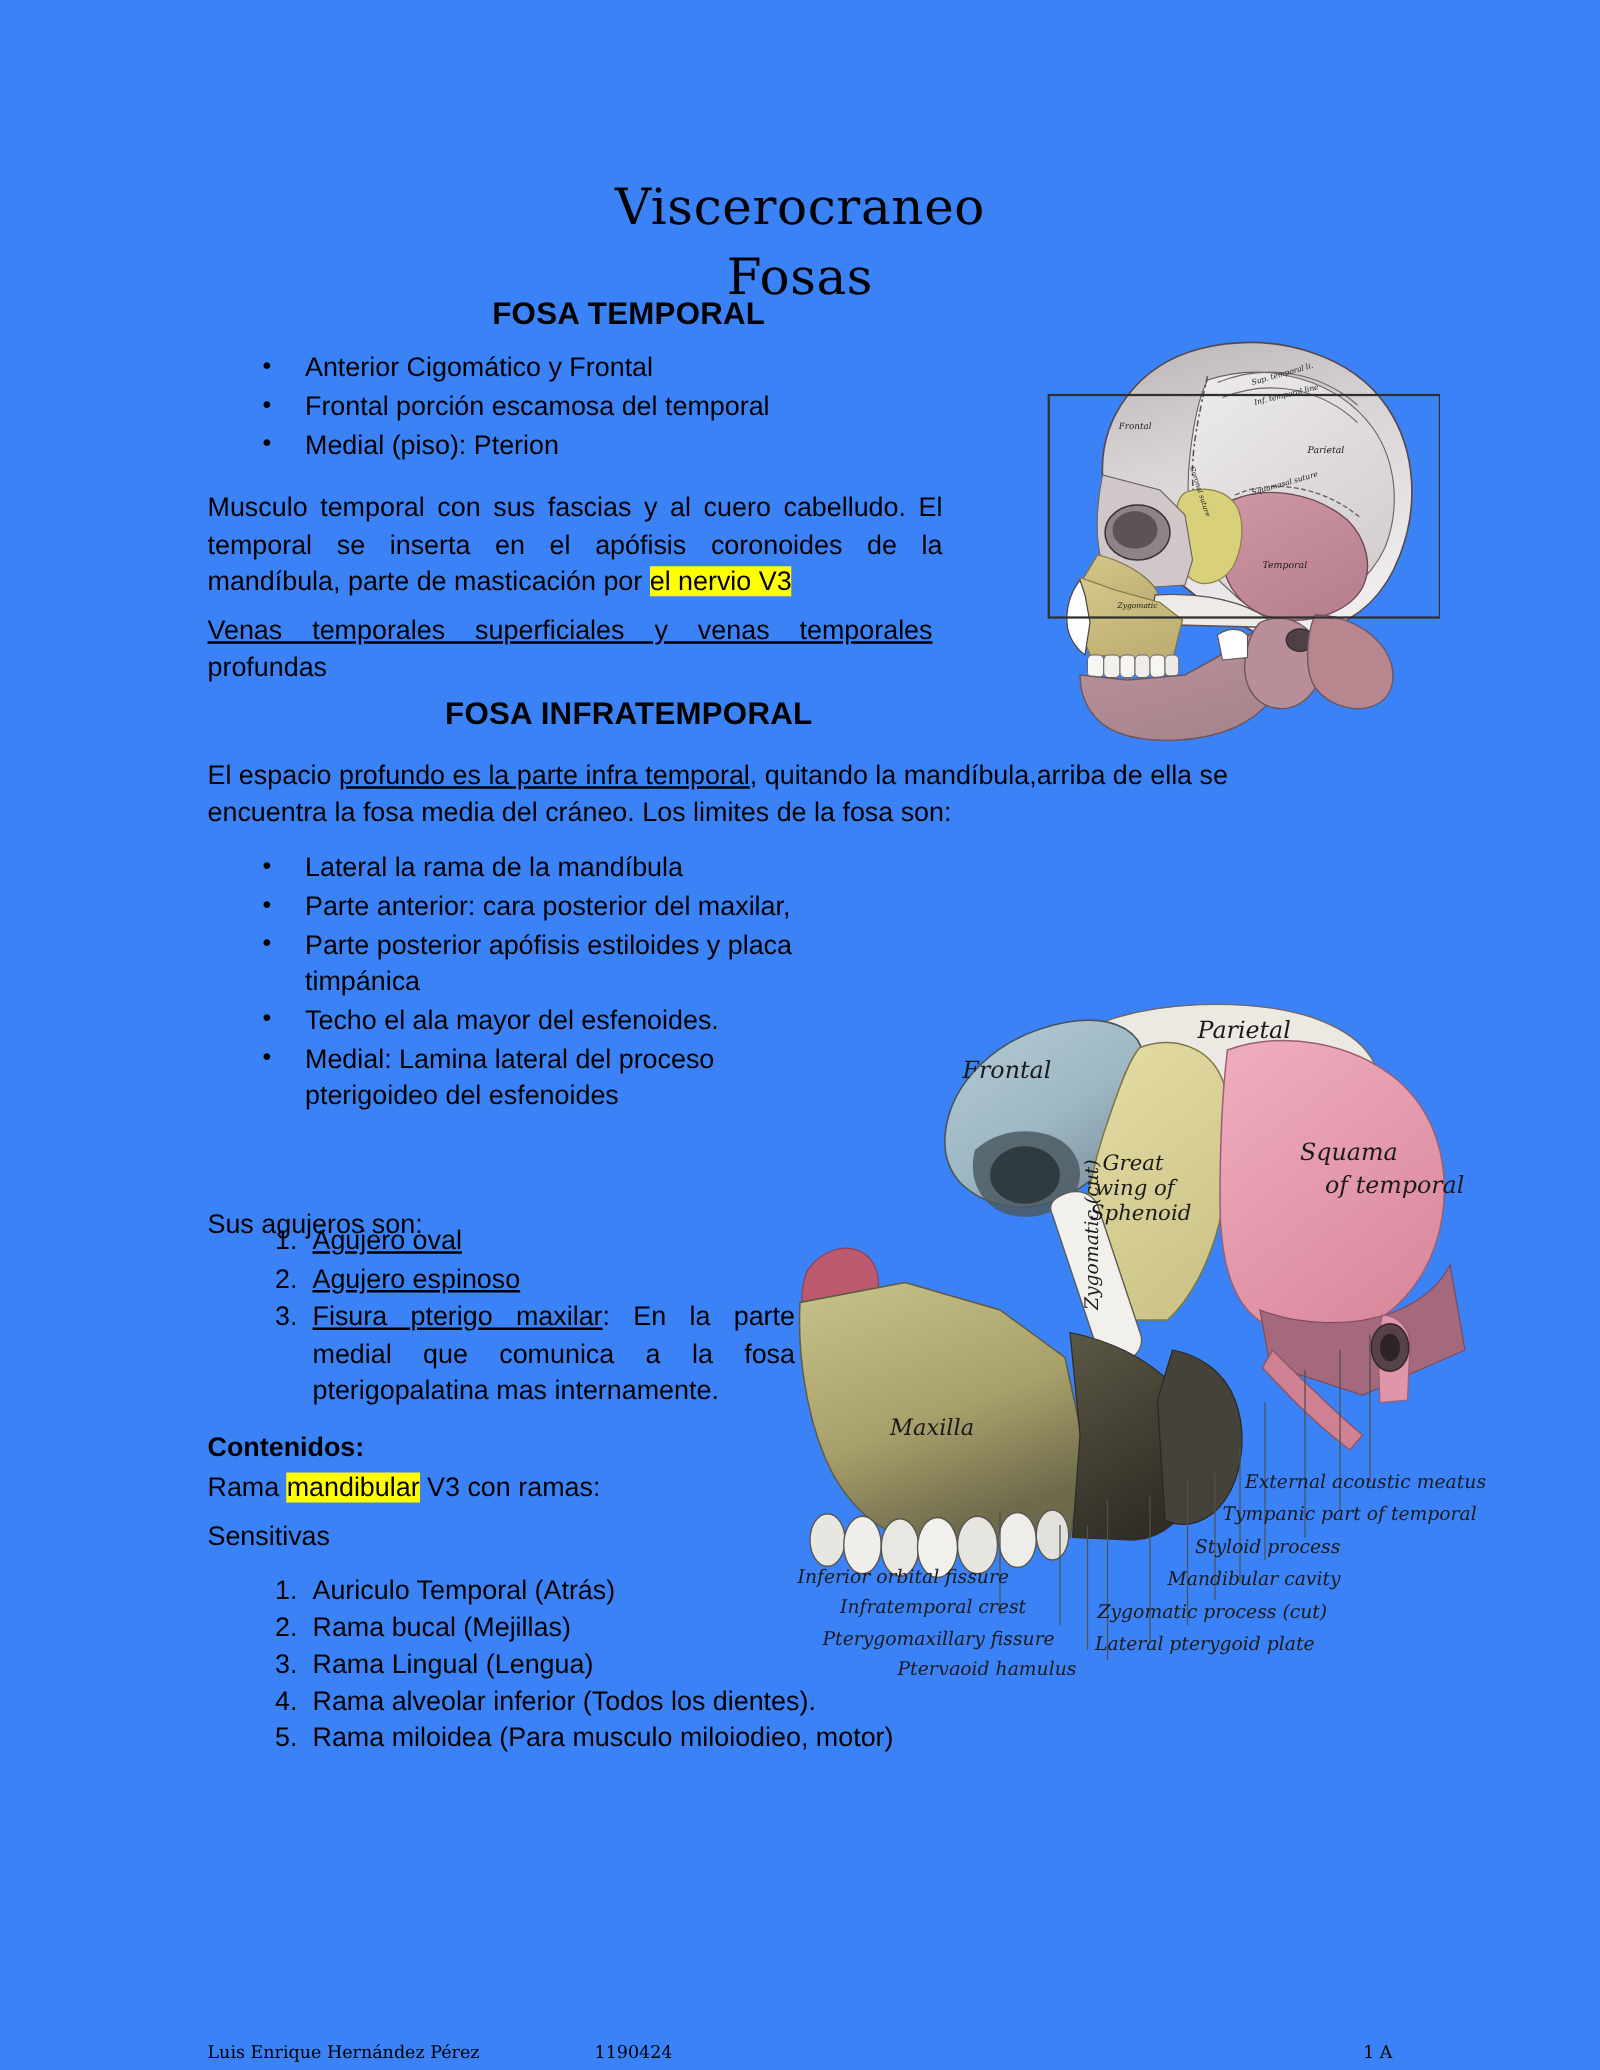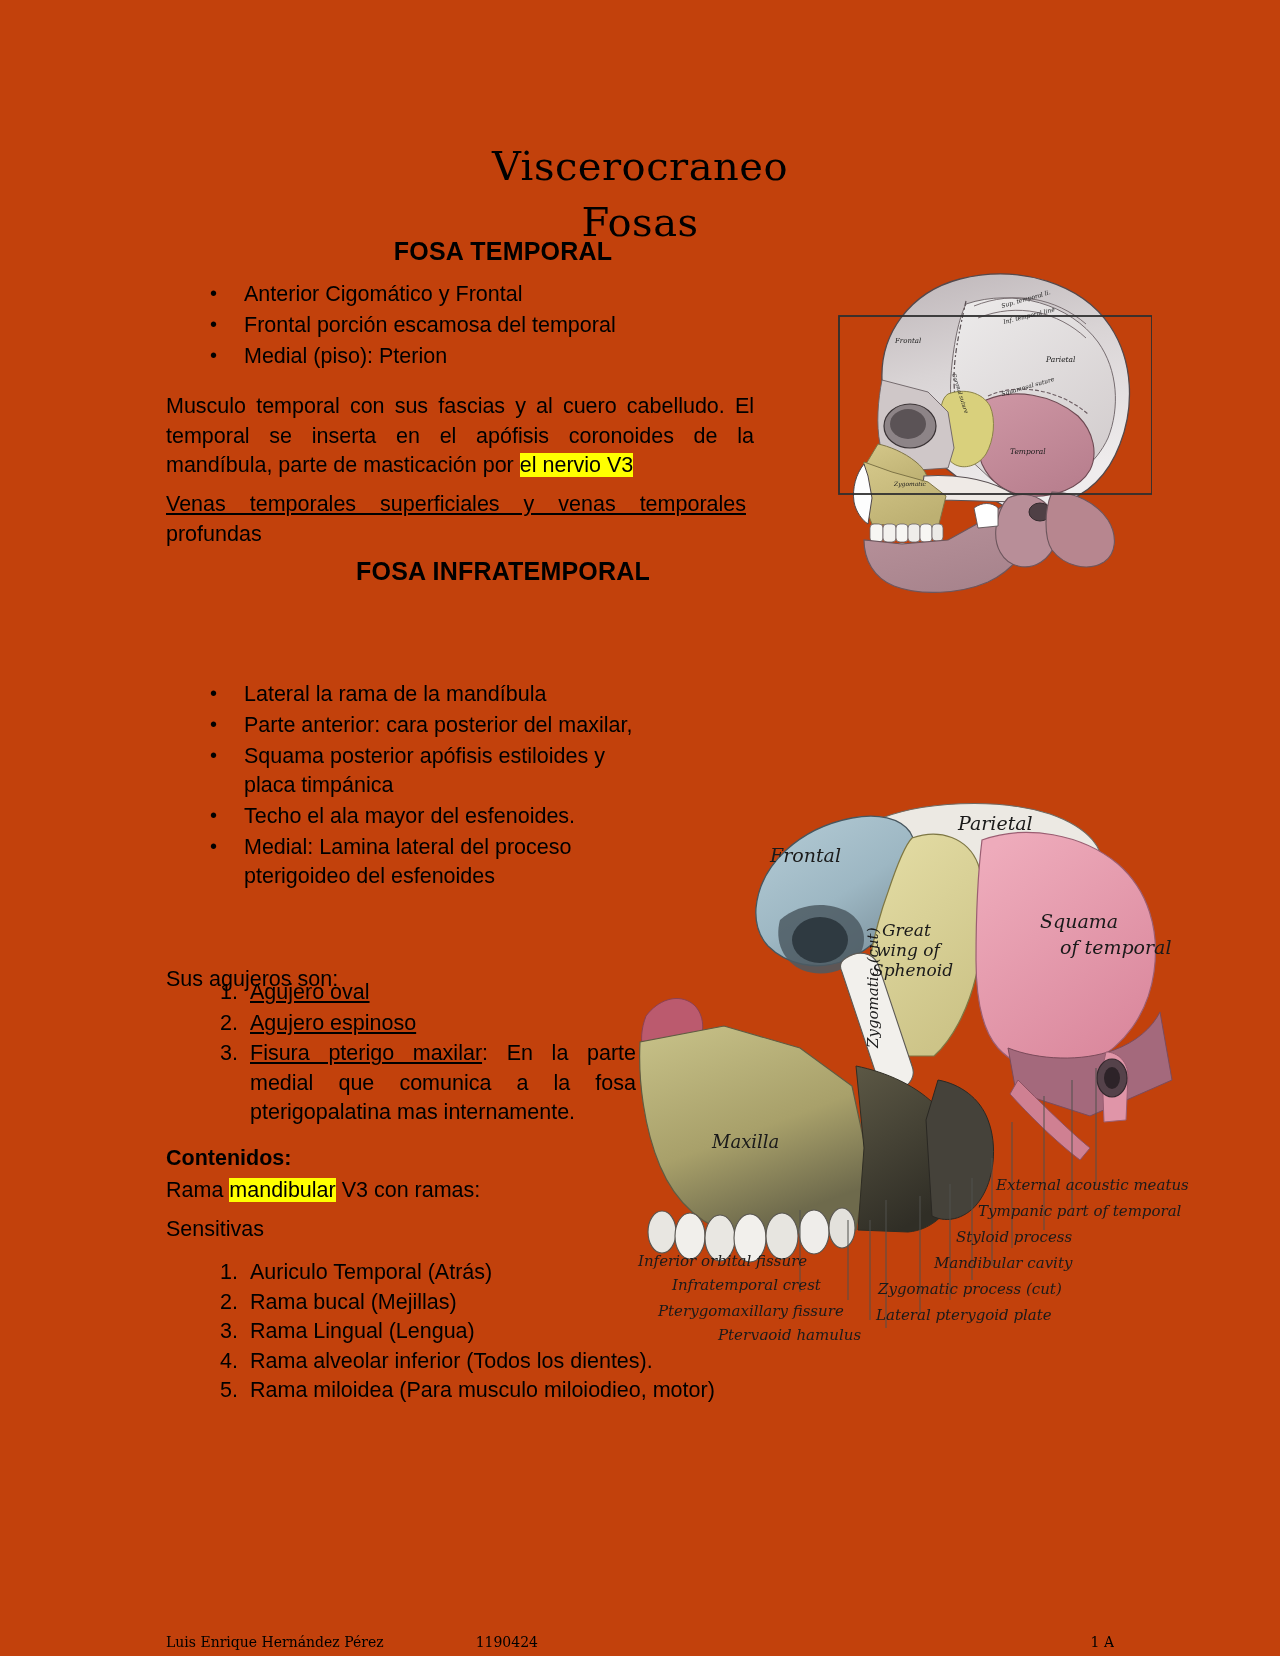"Viscerocraneo" .page { background: #c2410c -> #3b82f6 }
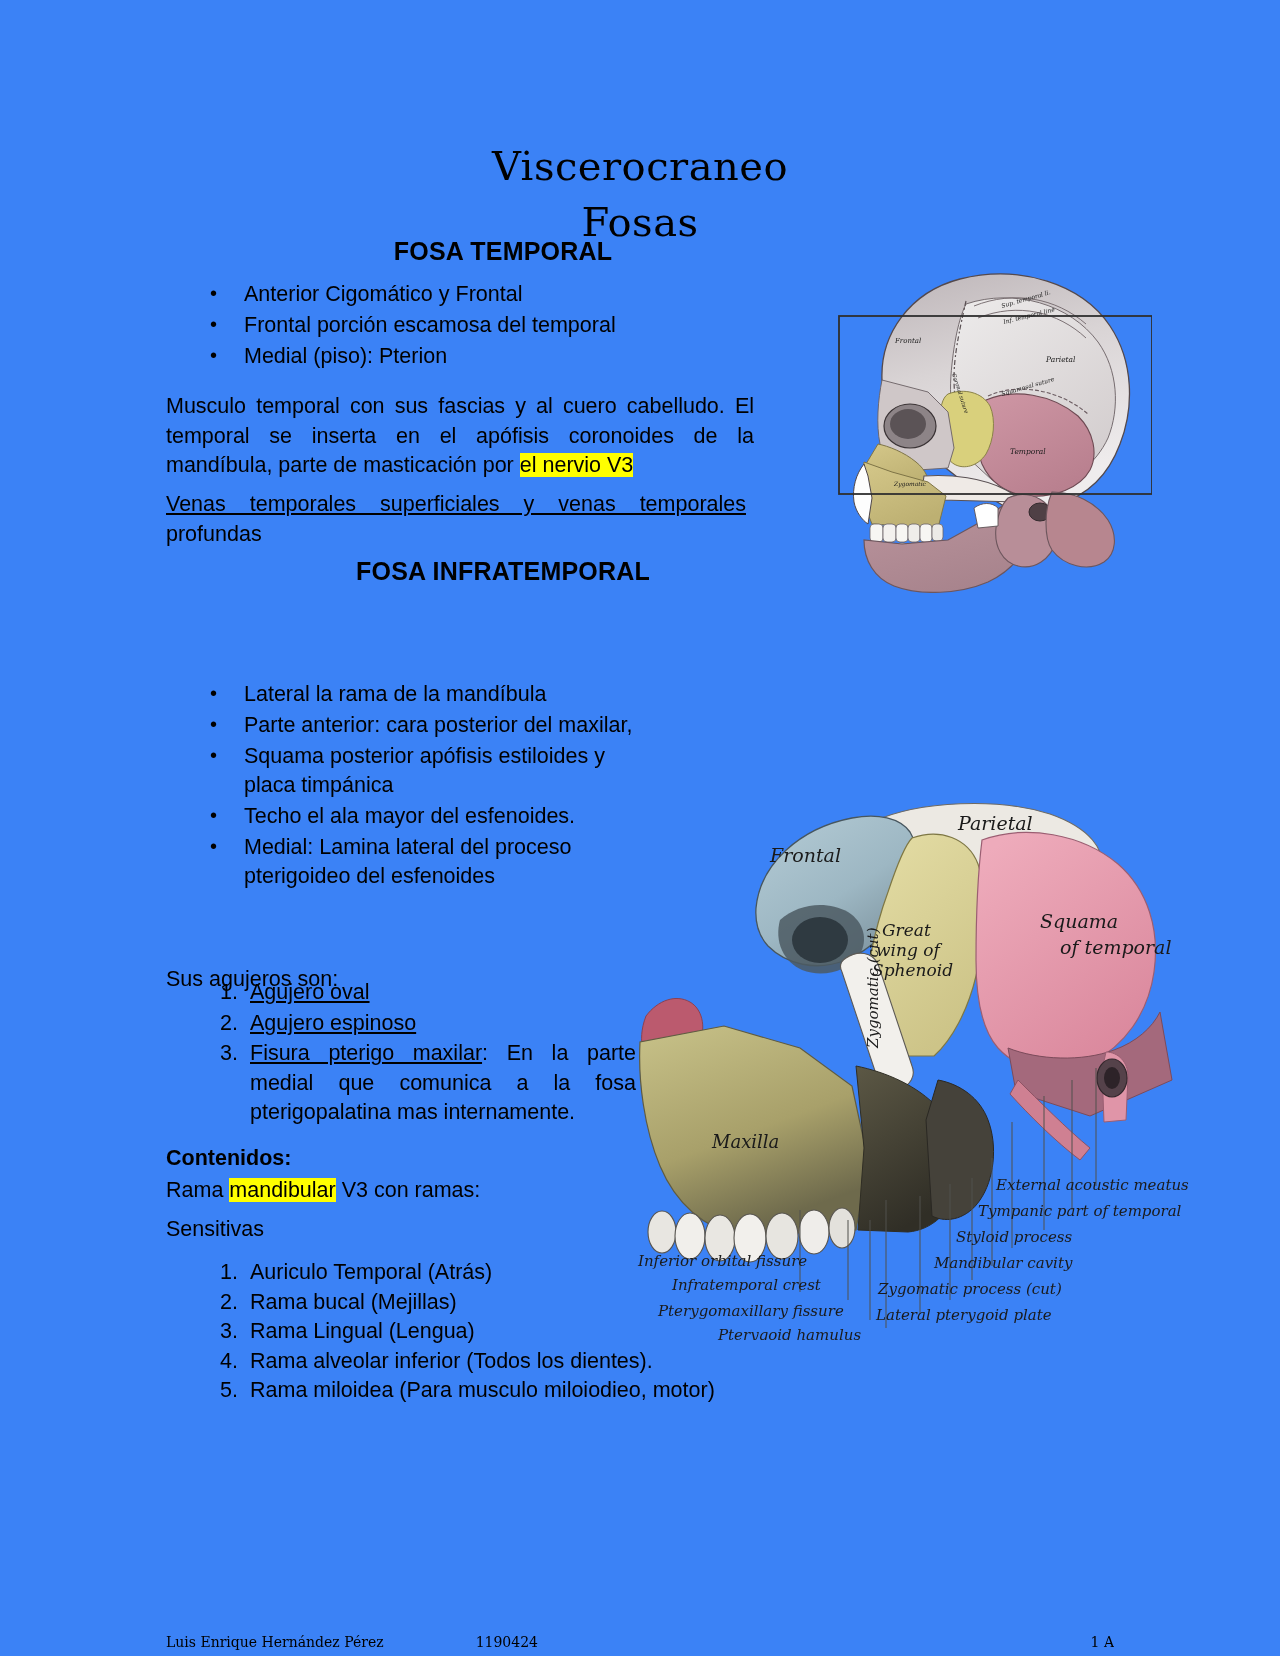"El espacio profundo es la" div.blk { html: none -> <div> <p><span>El espacio </span><span>profundo es la parte infra temporal</span><span>, quitando la mandíbula,arriba de ella se encuentra la fosa media del cráneo. Los limites de la fosa son:</span></p> </div> }
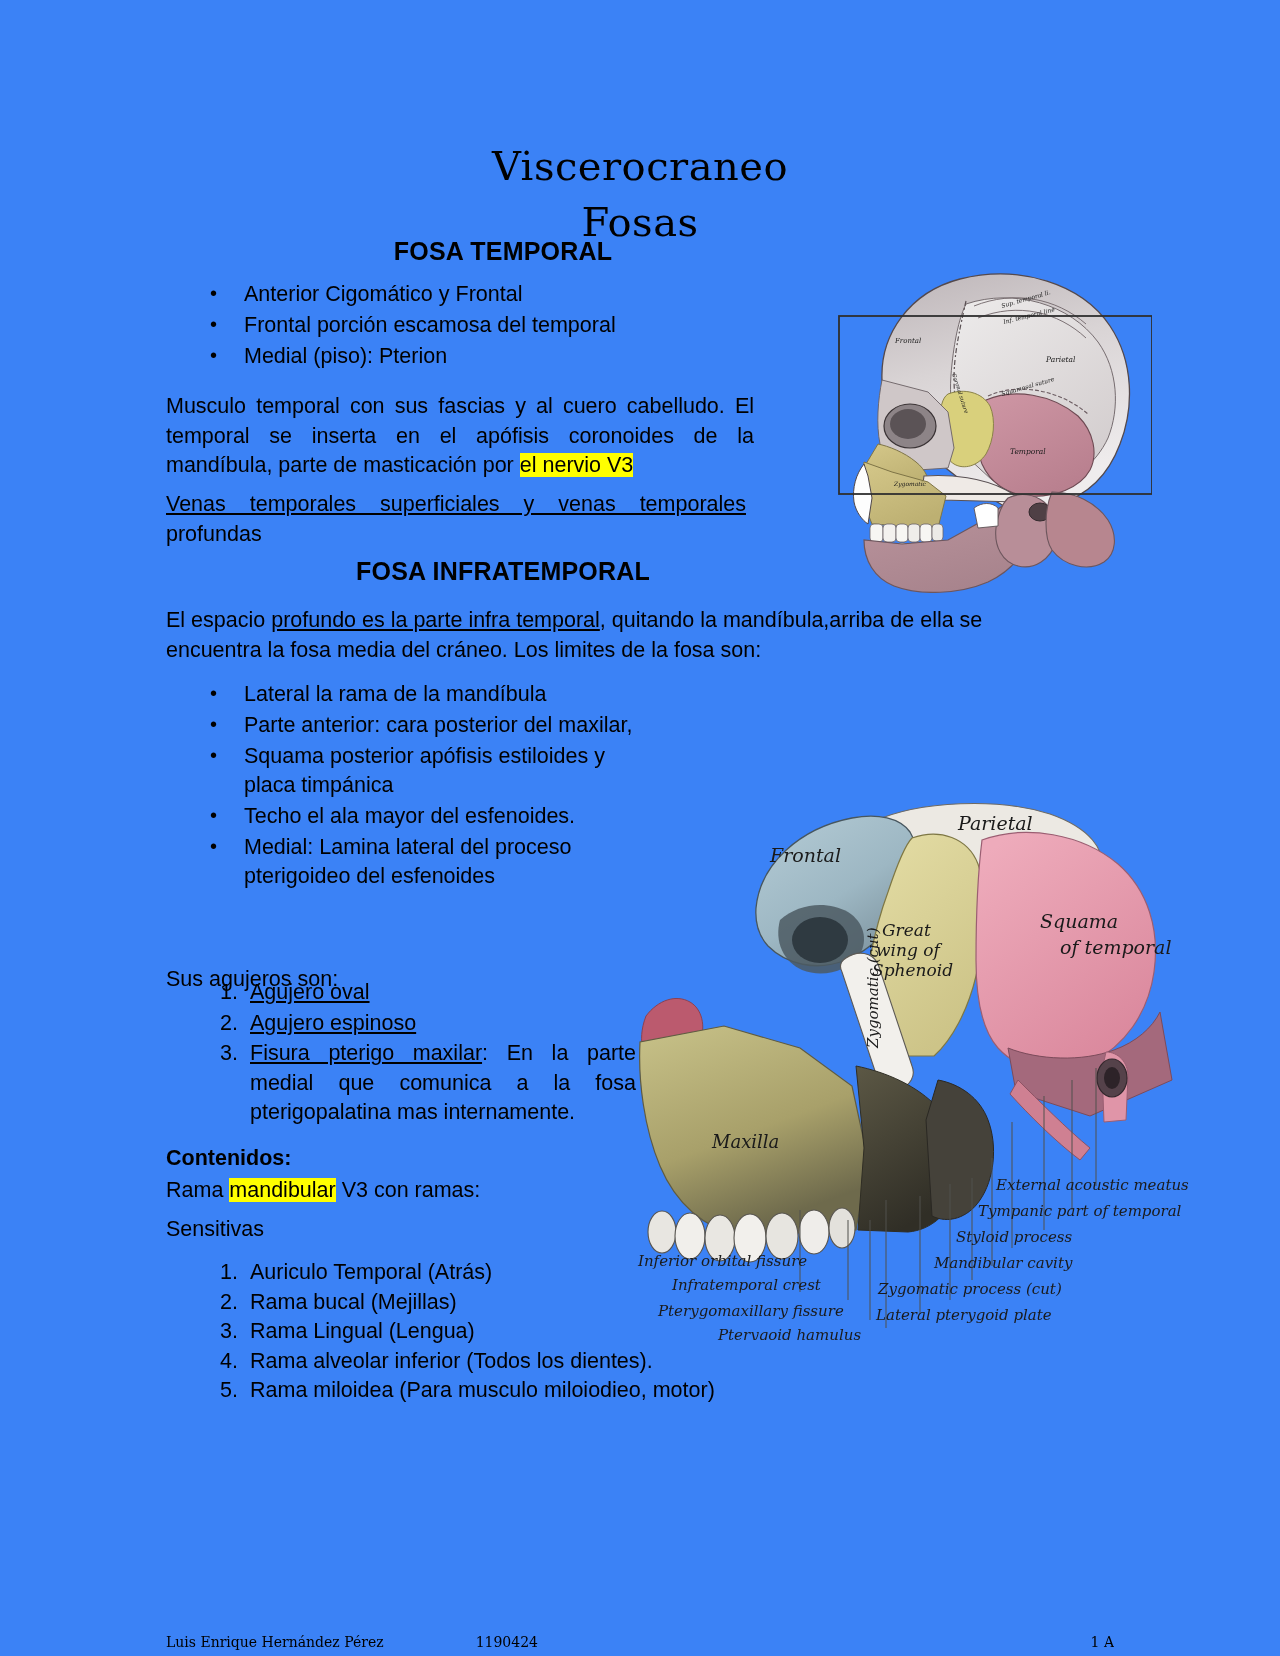"Squama posterior apófisis estiloides y" li { text: Squama -> Parte }
